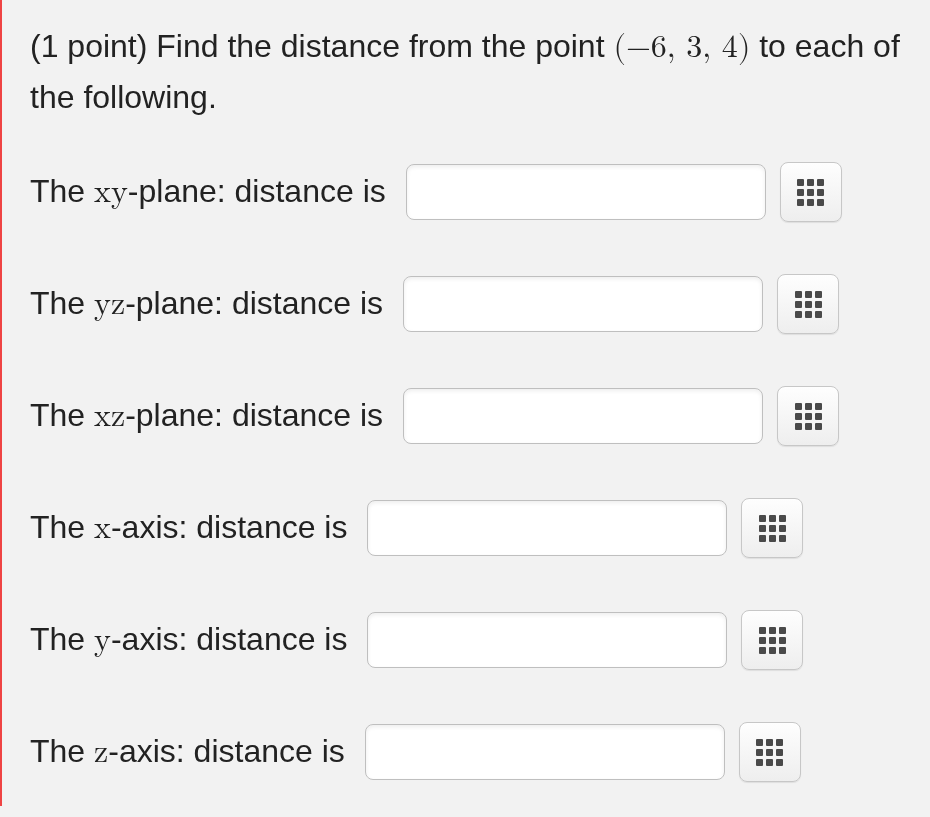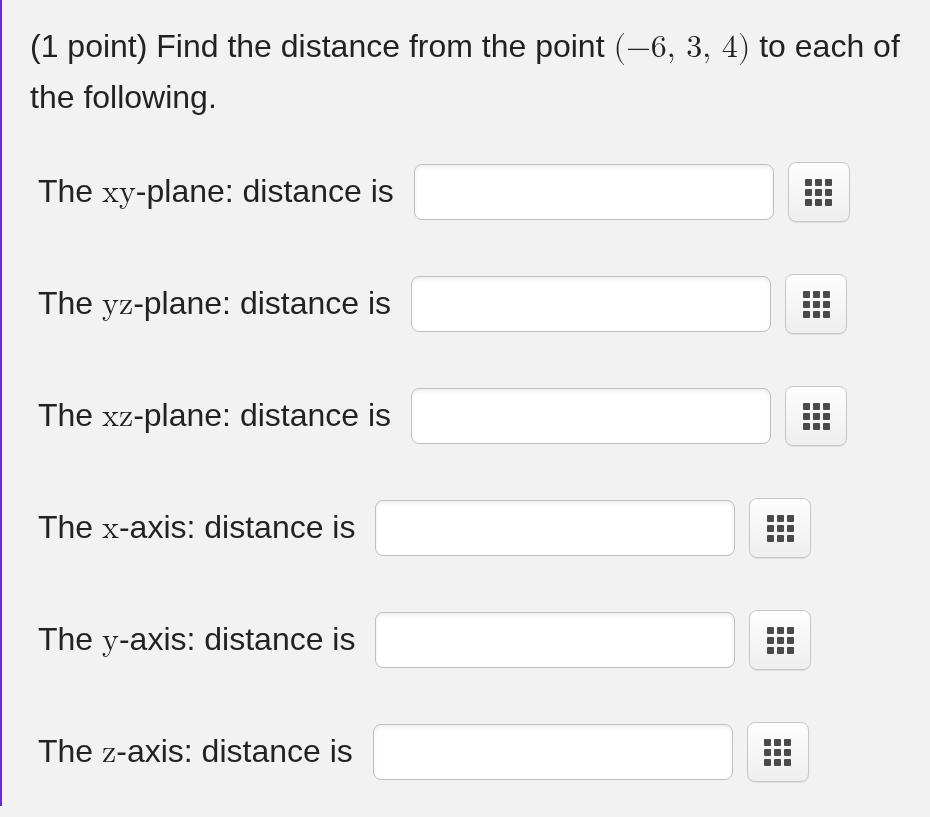"(1 point) Find the distance" .wrap { border-left: 2px solid #6d28d9 -> 2px solid #ef4444 }
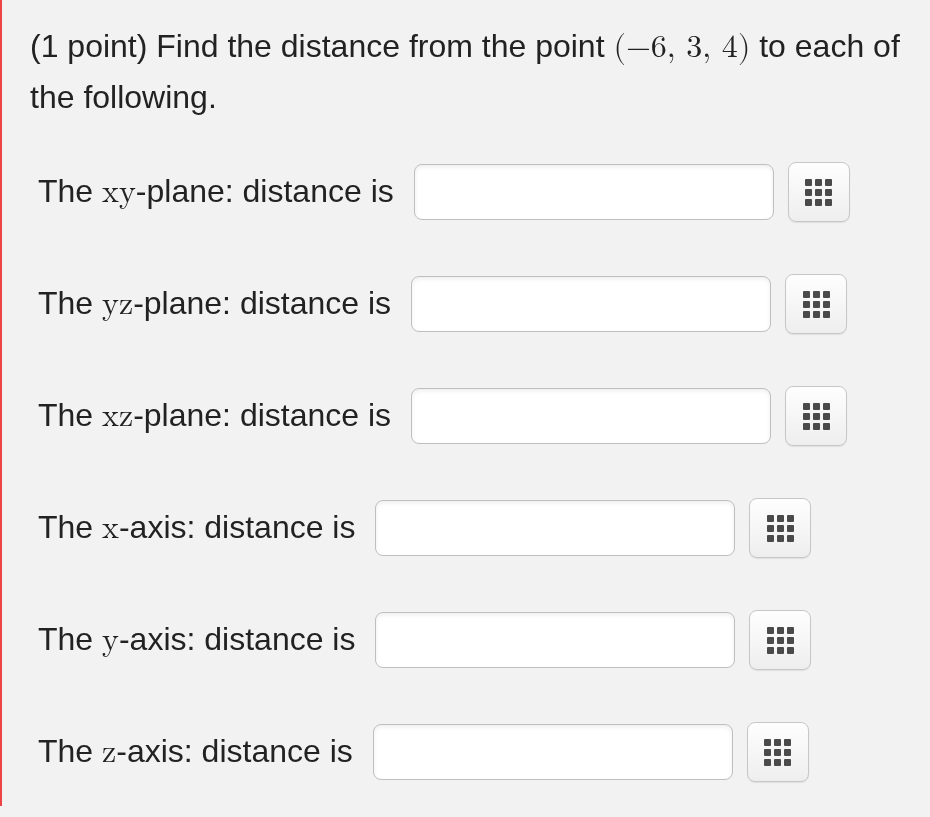"The" .label-group { margin-left: 8px -> none }
